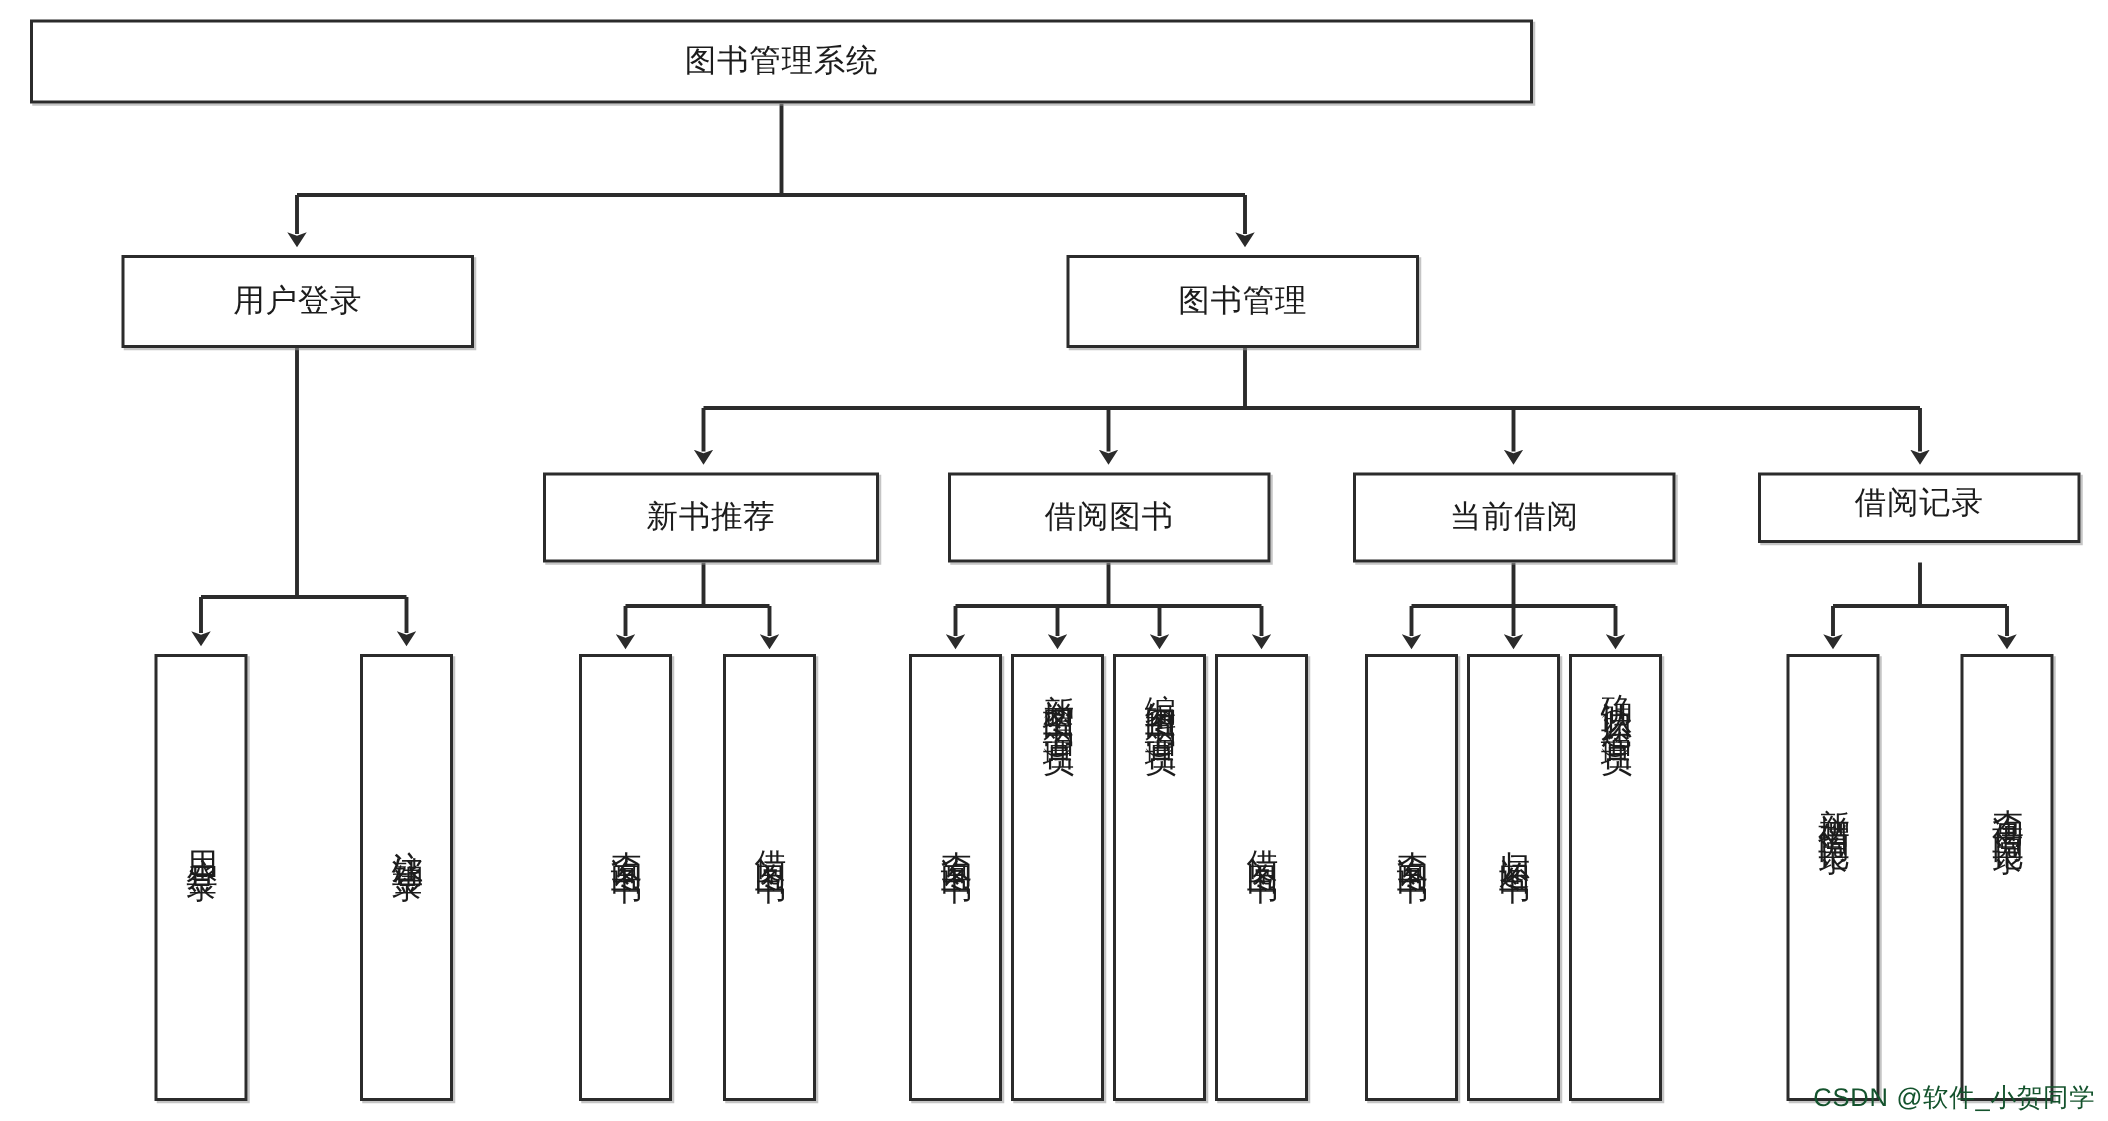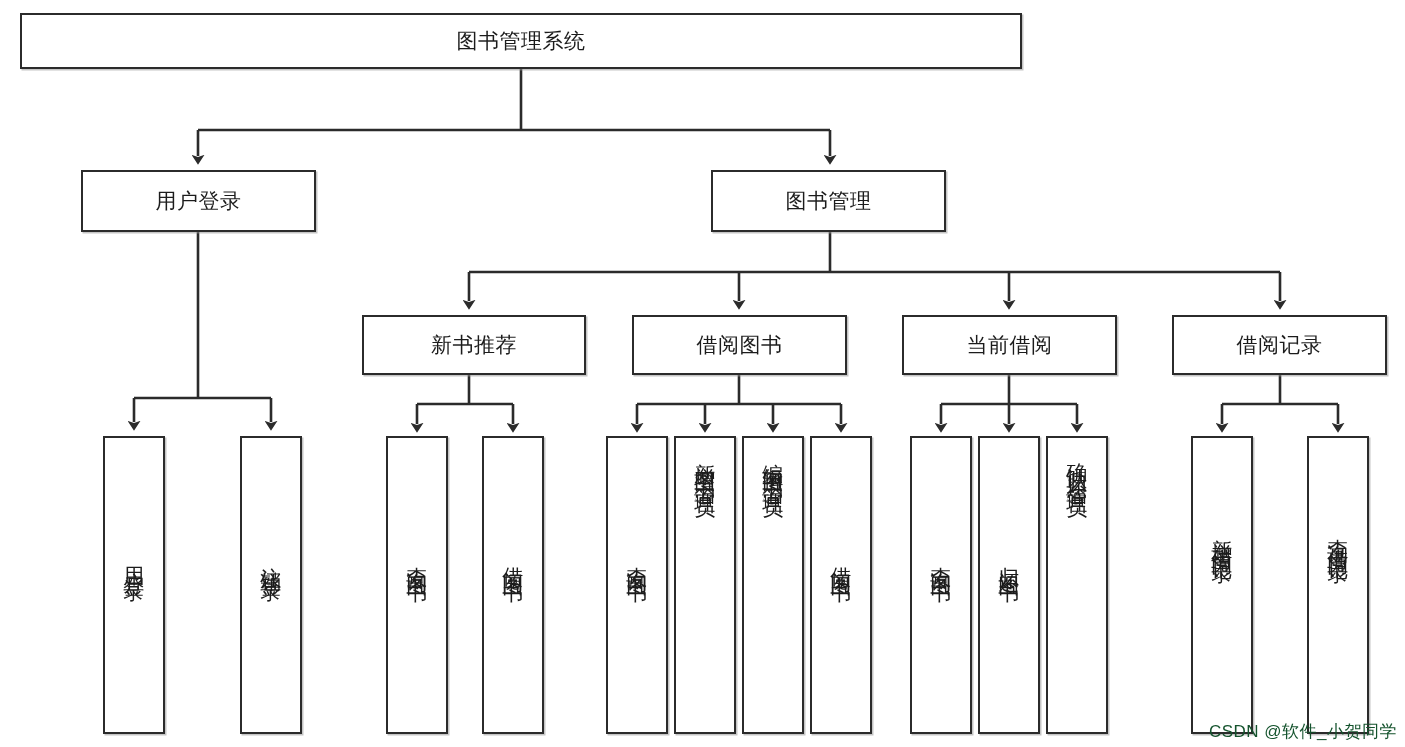"借阅记录" div.node { font-family: none -> Liberation Mono, monospace; height: 60px -> 47px }
